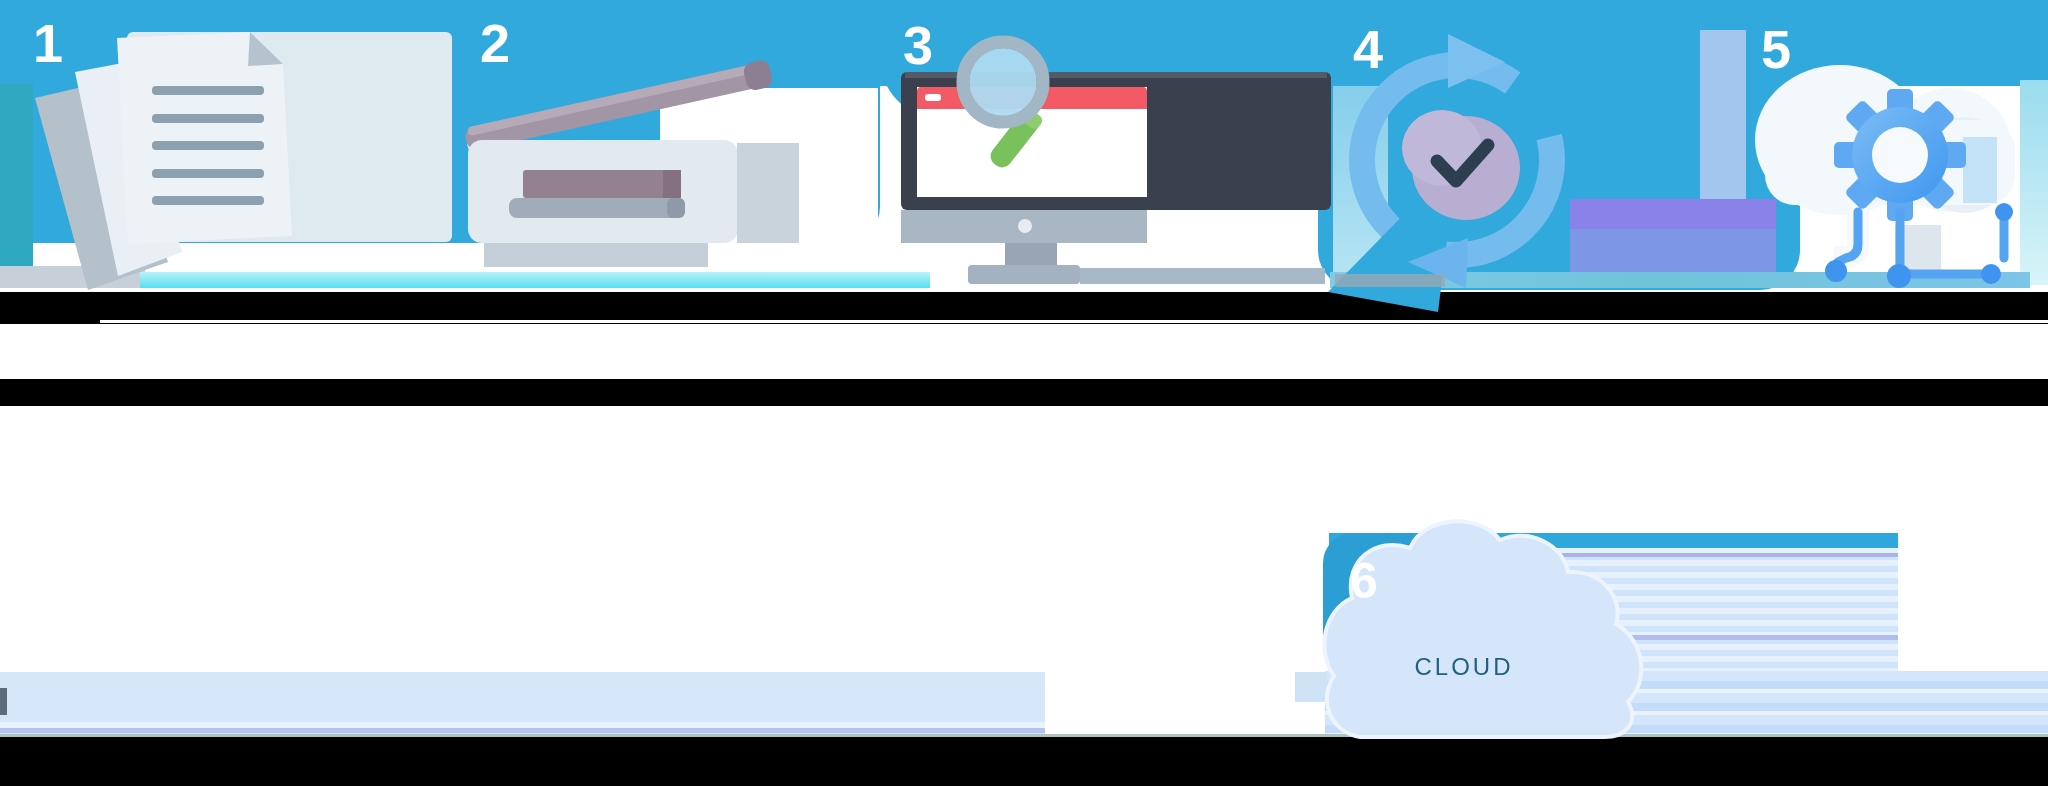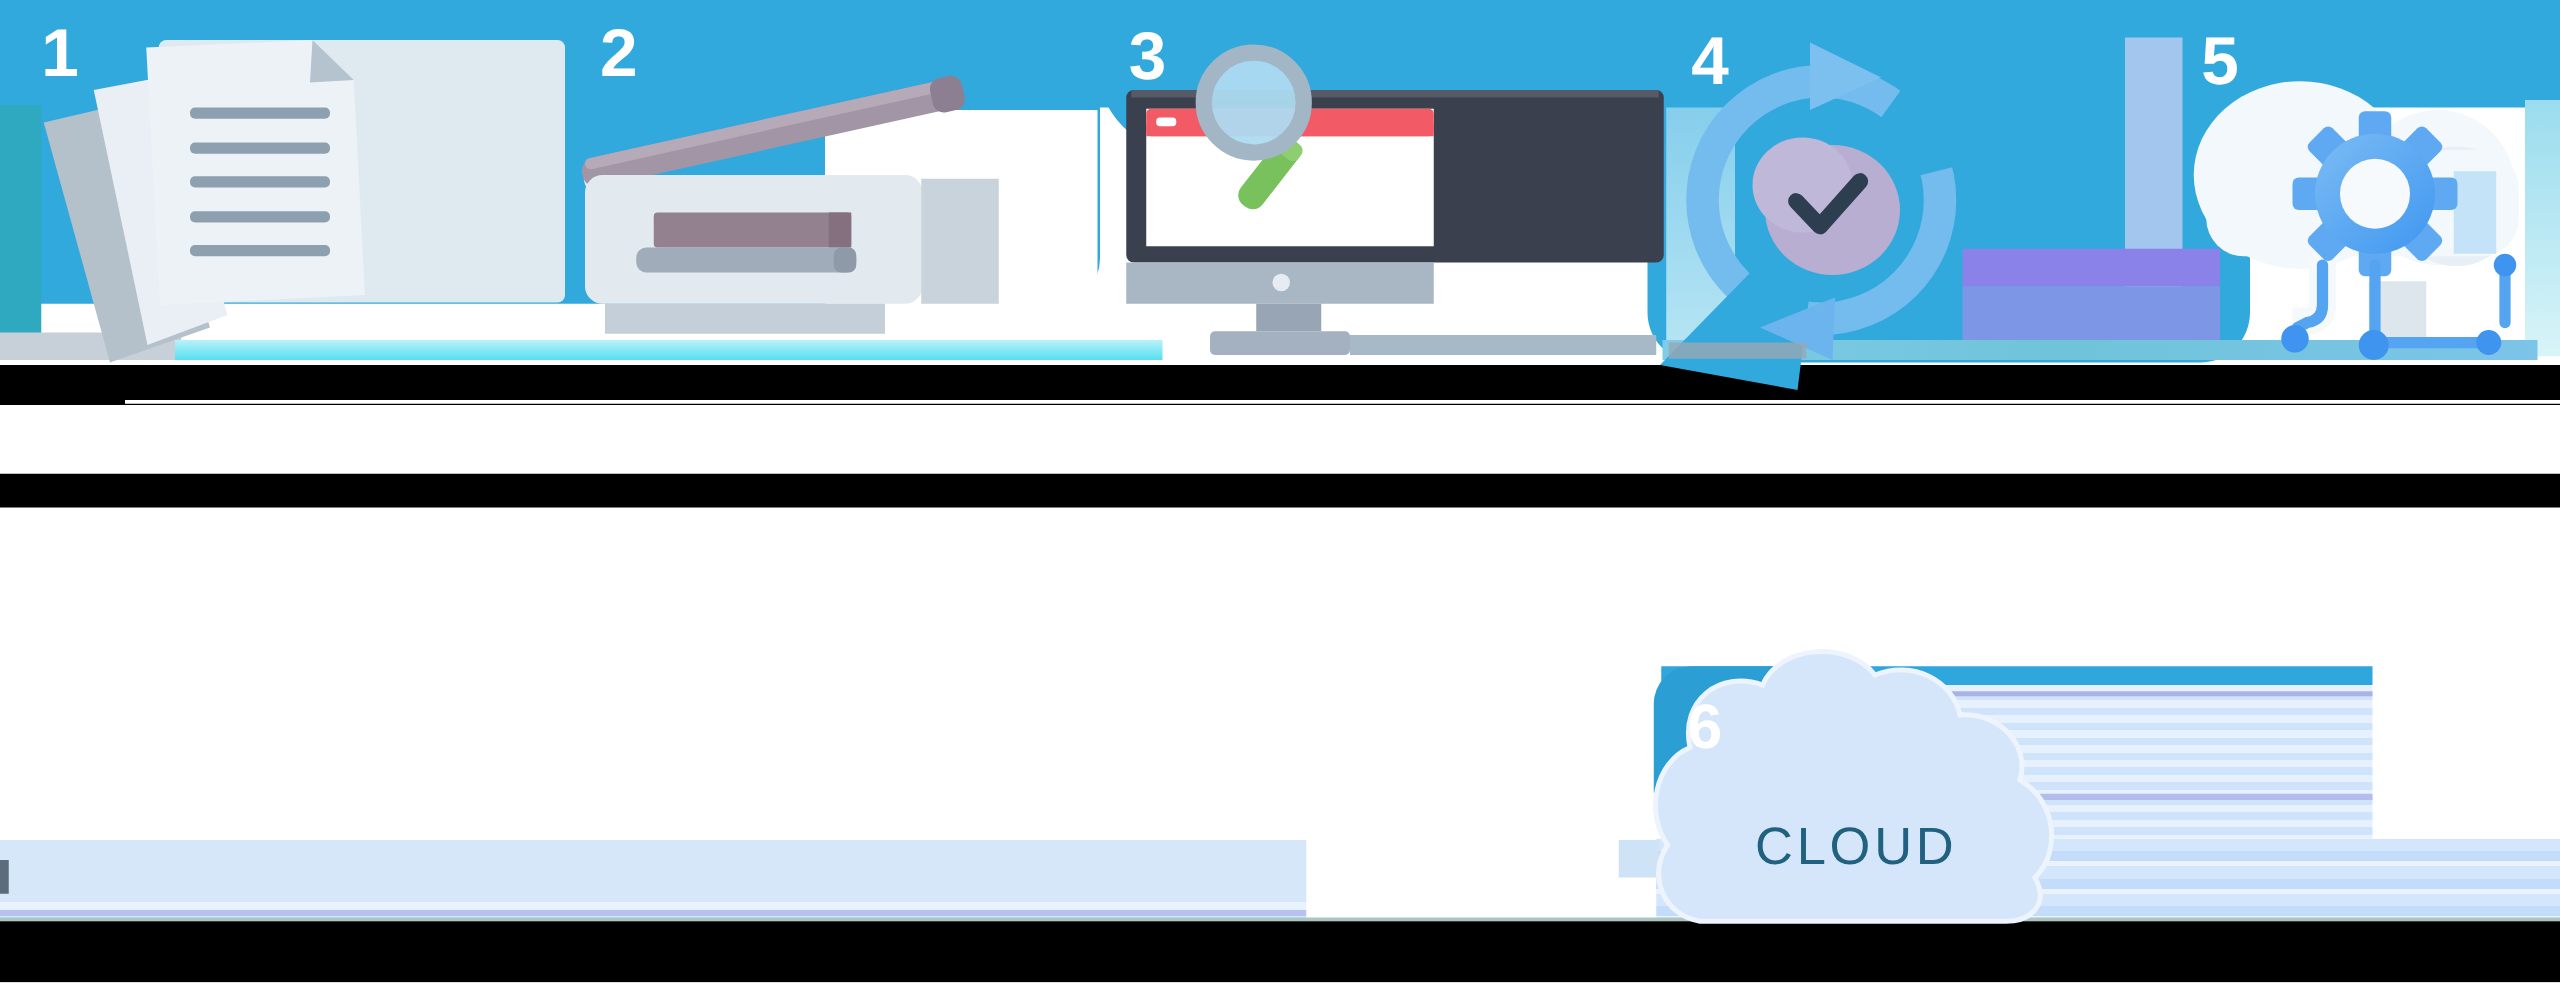"CLOUD" .cloud-label { font-size: 42px -> 24px }
